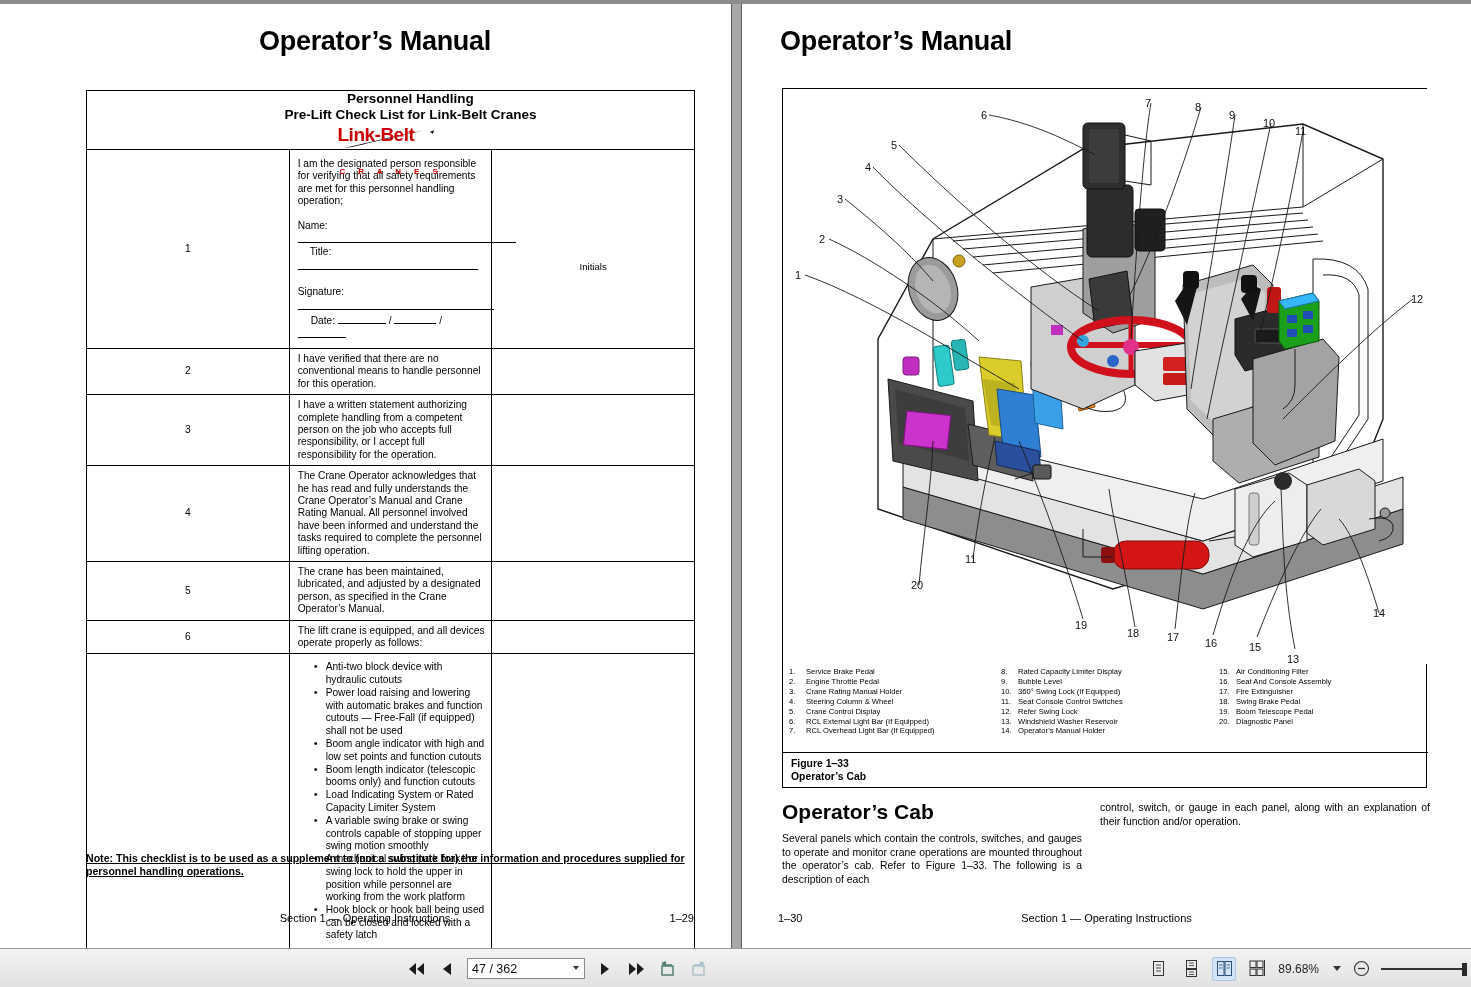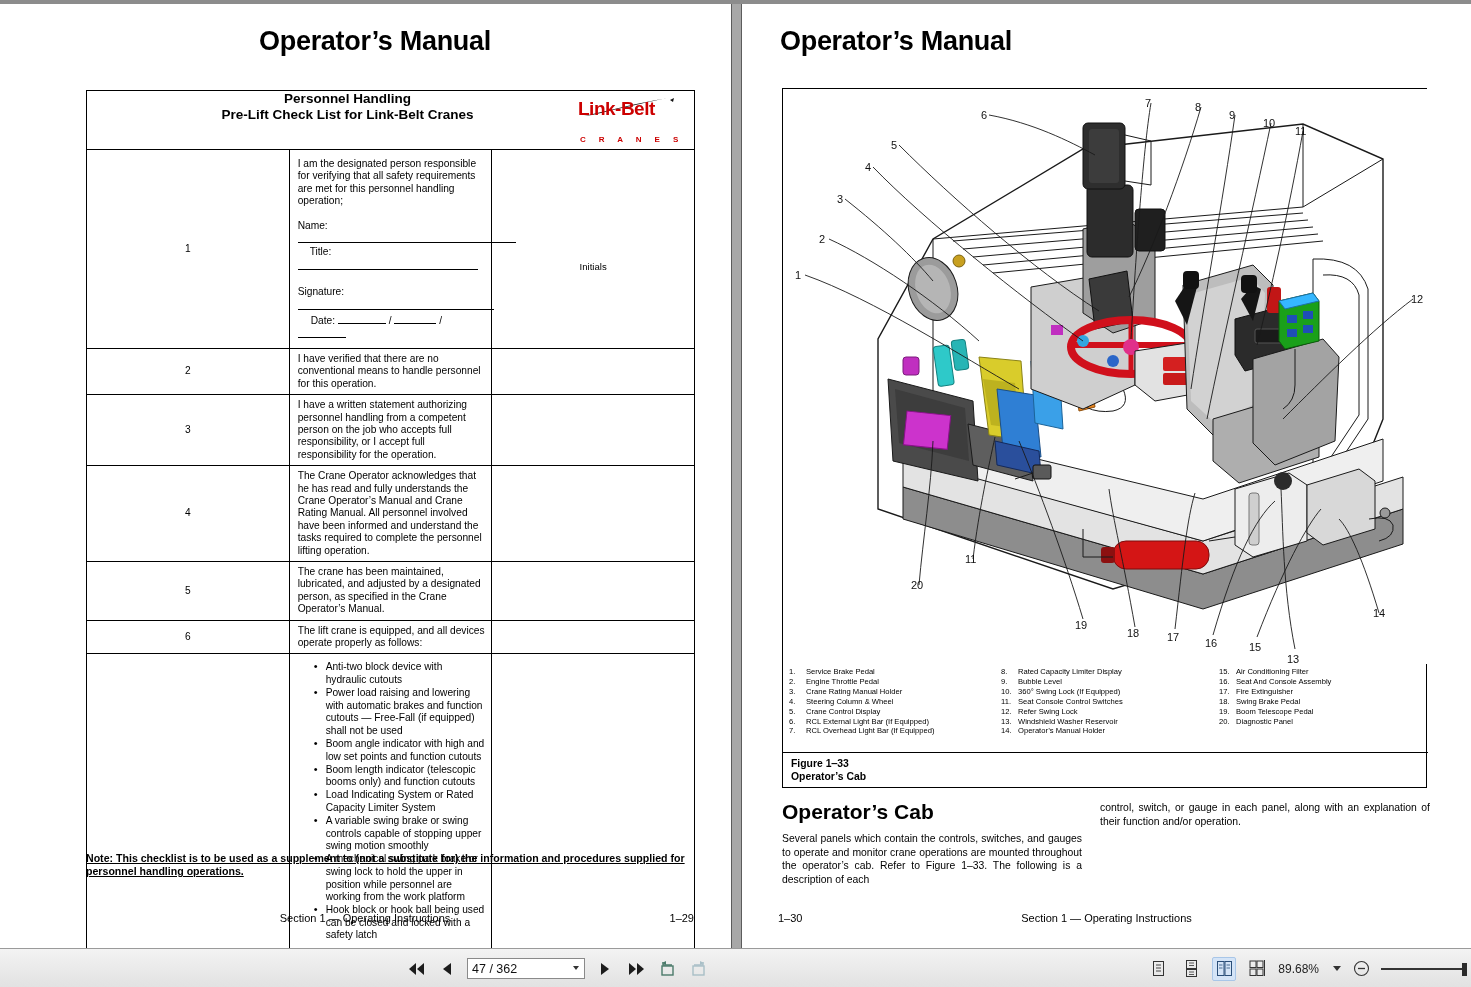"Personnel Handling" .hdr-inner { align-items: flex-start -> center; flex-direction: none -> column }
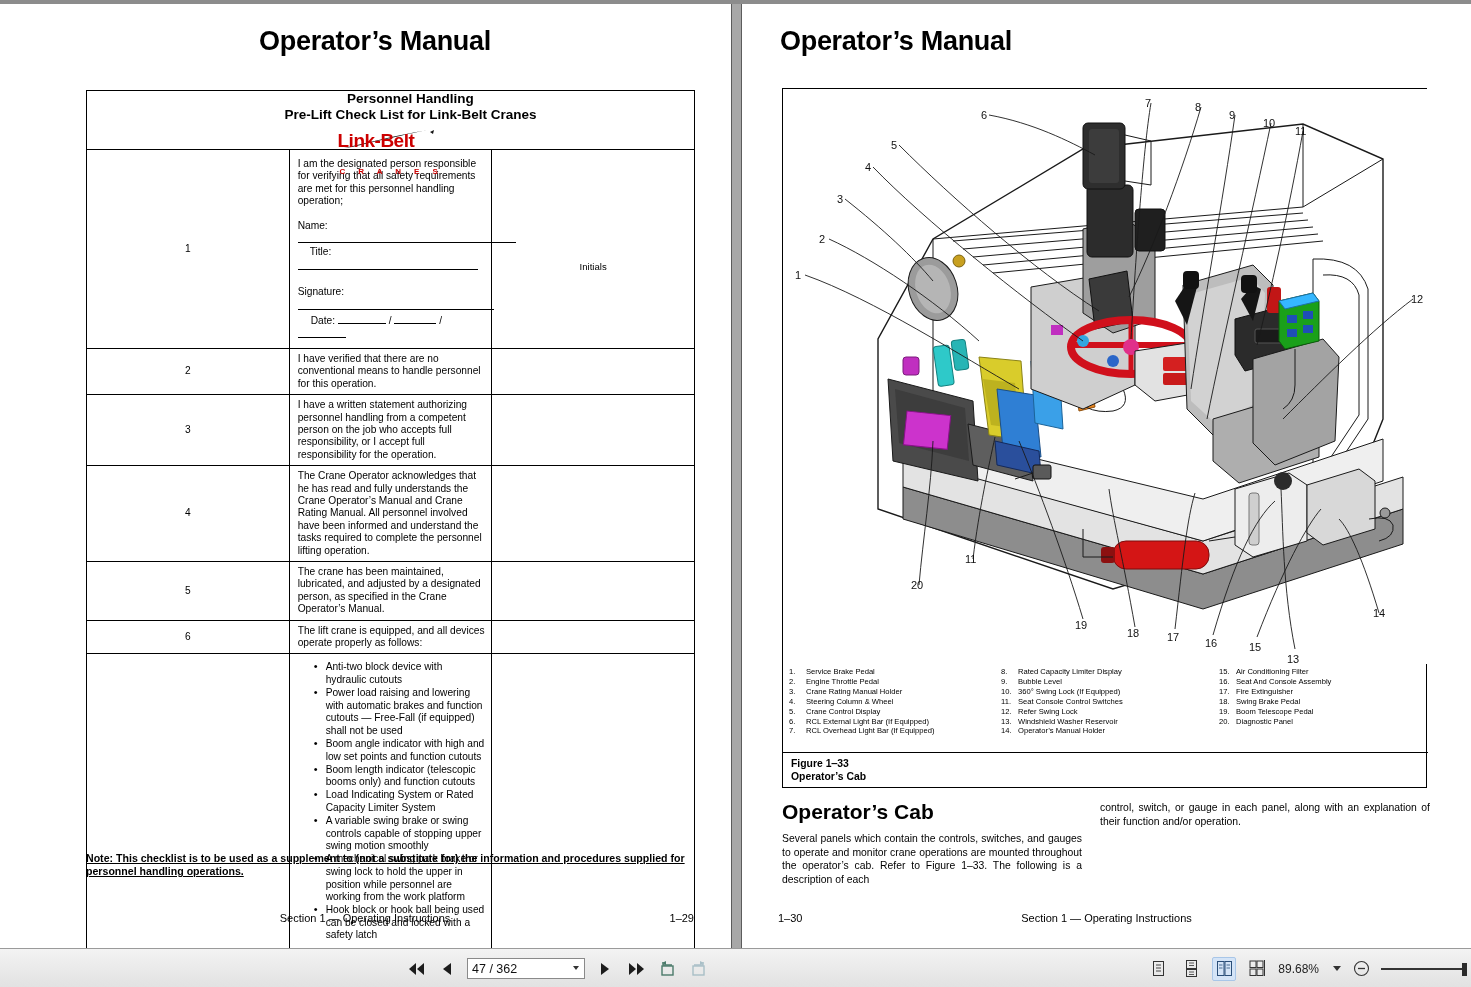"Link-Belt" .lb-name { top: 12px -> 6px }
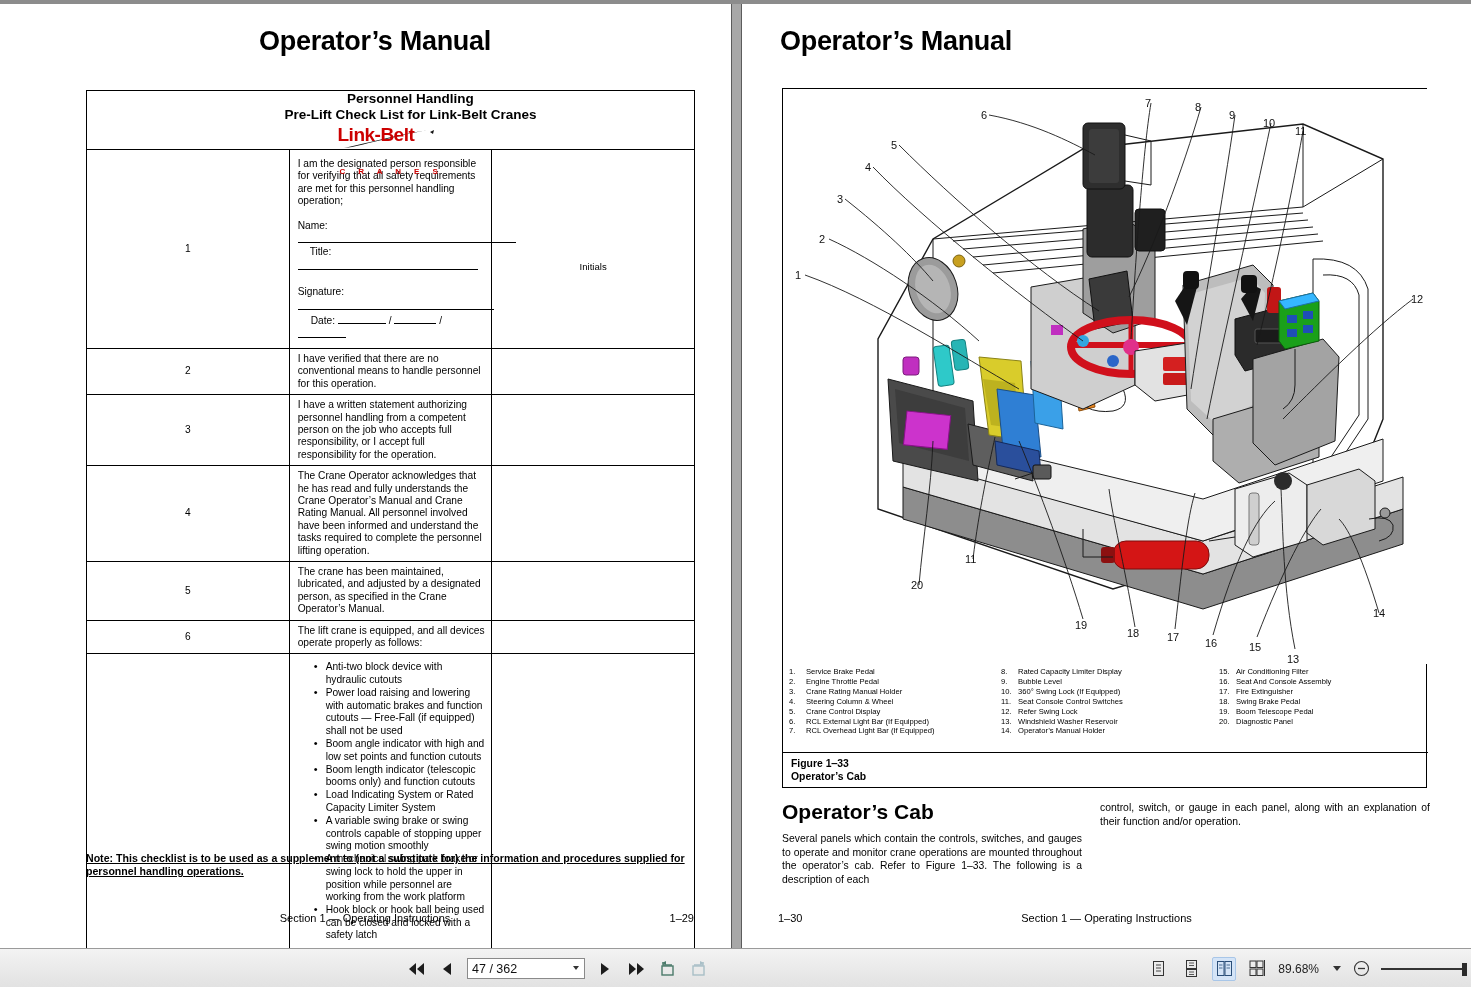"I have a written statement" td.c-body { text: personnel -> complete }
